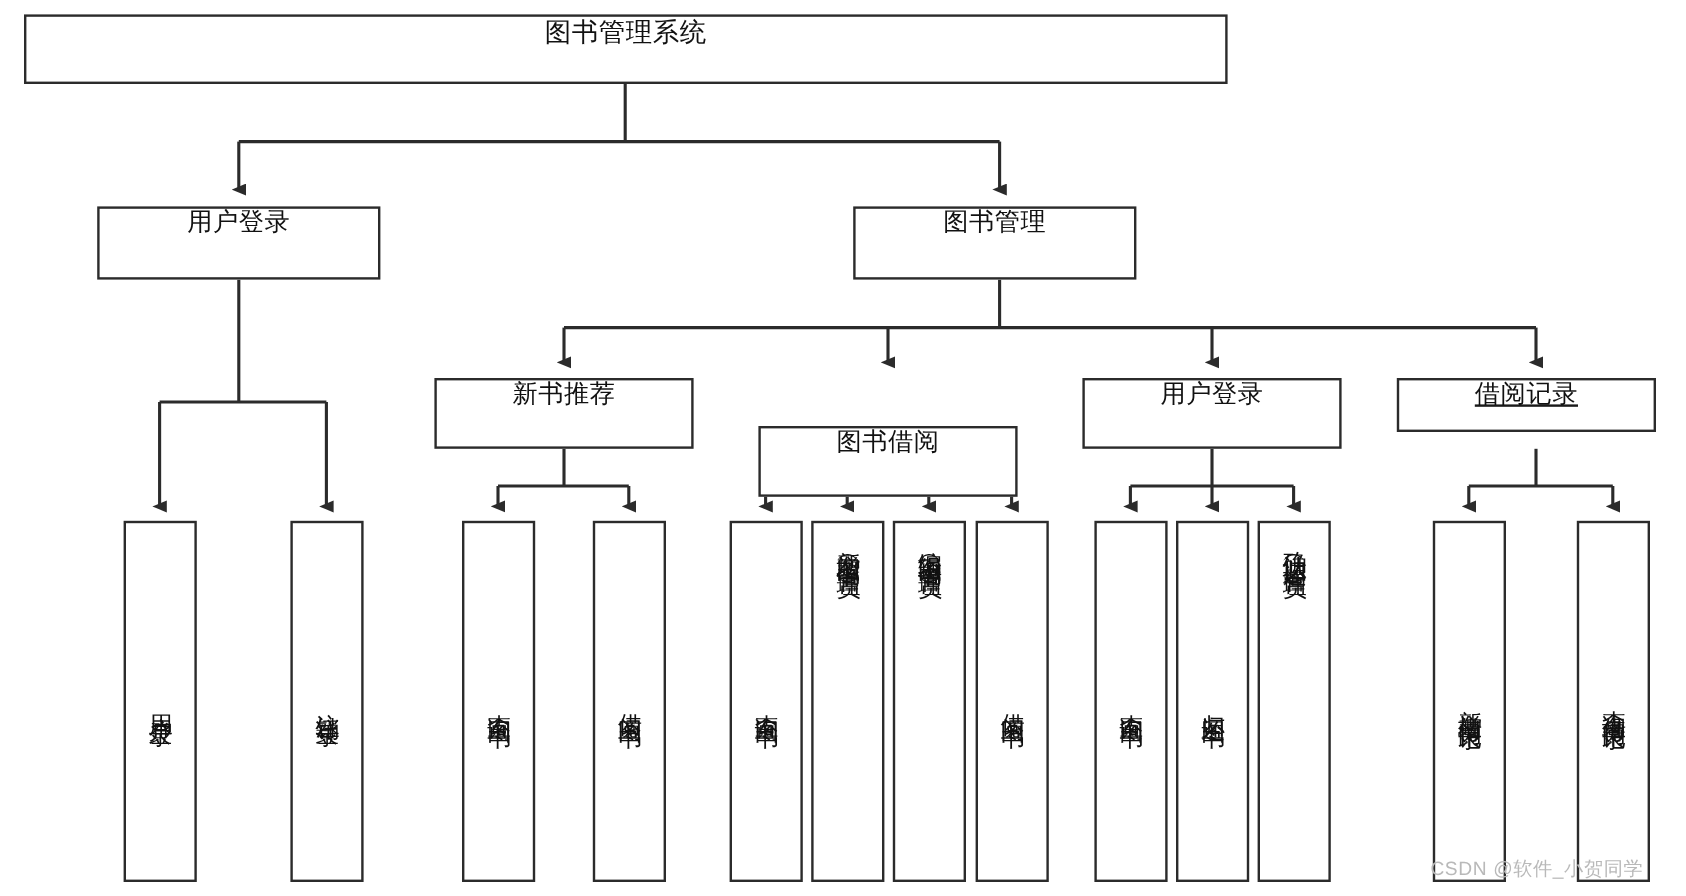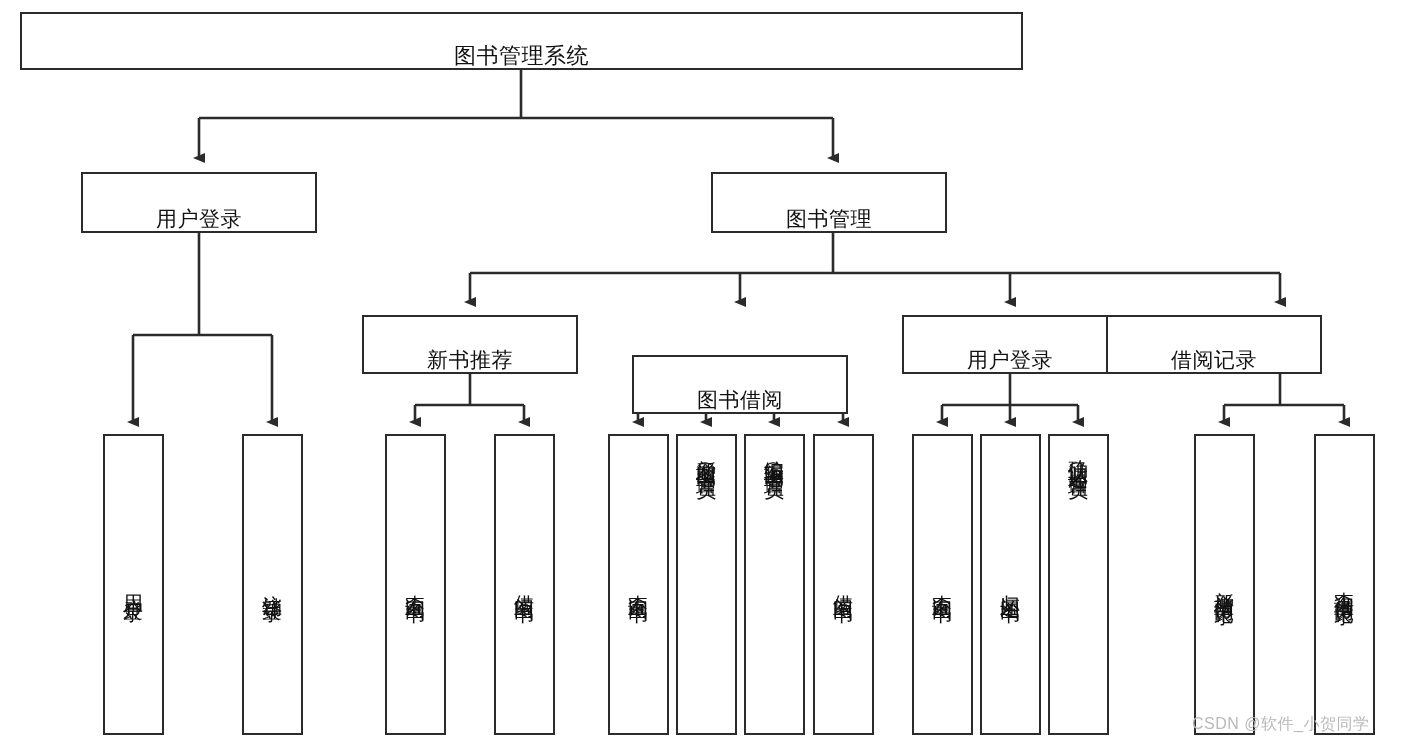"图书管理系统" .node { align-items: flex-end -> flex-start }
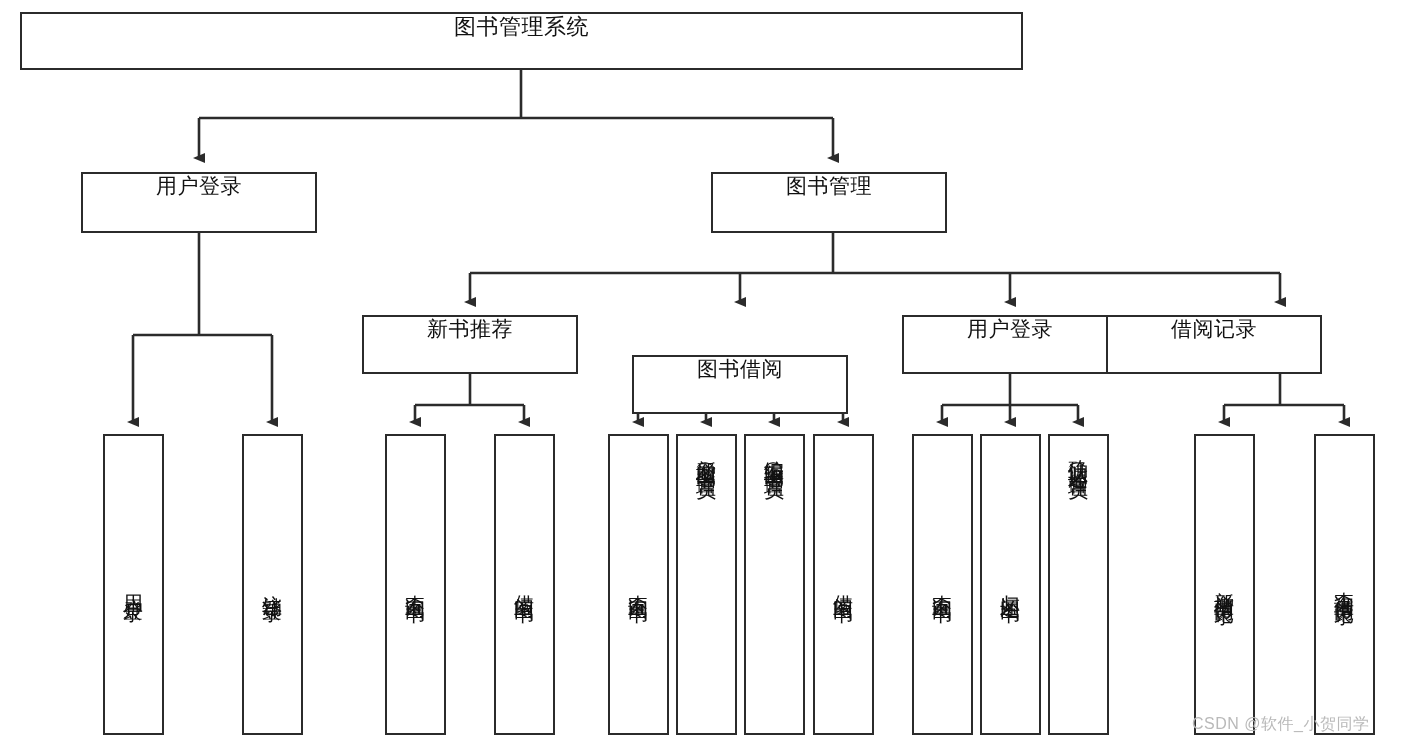"借阅记录" div.node { height: 59px -> 45px; left: 1106px -> 1164px; text-decoration: none -> underline }
